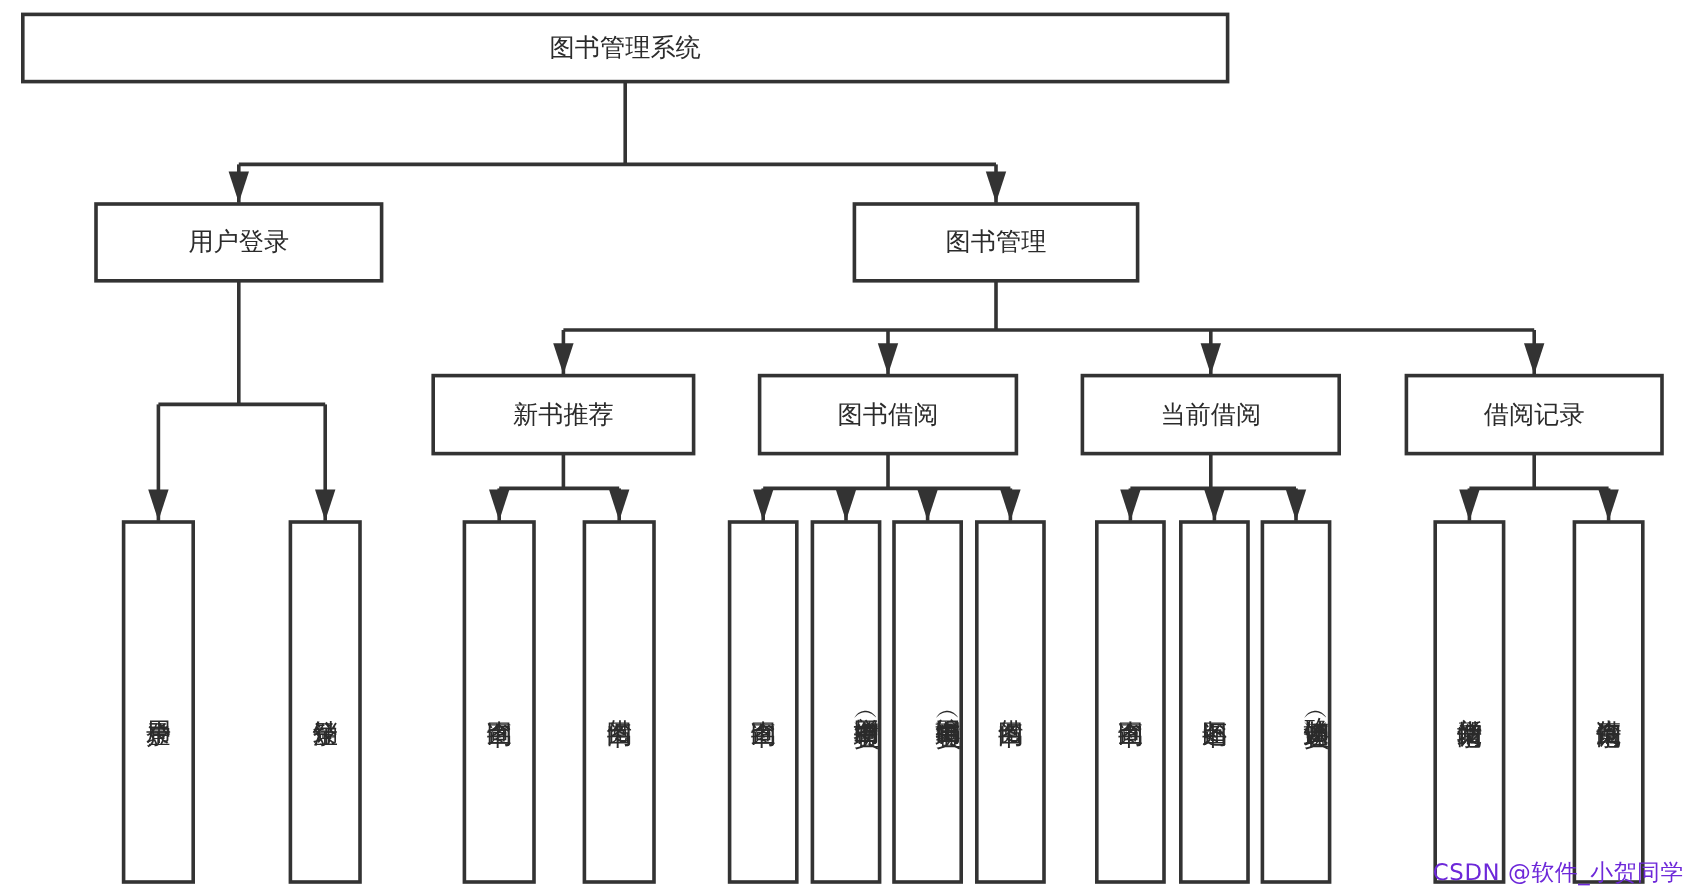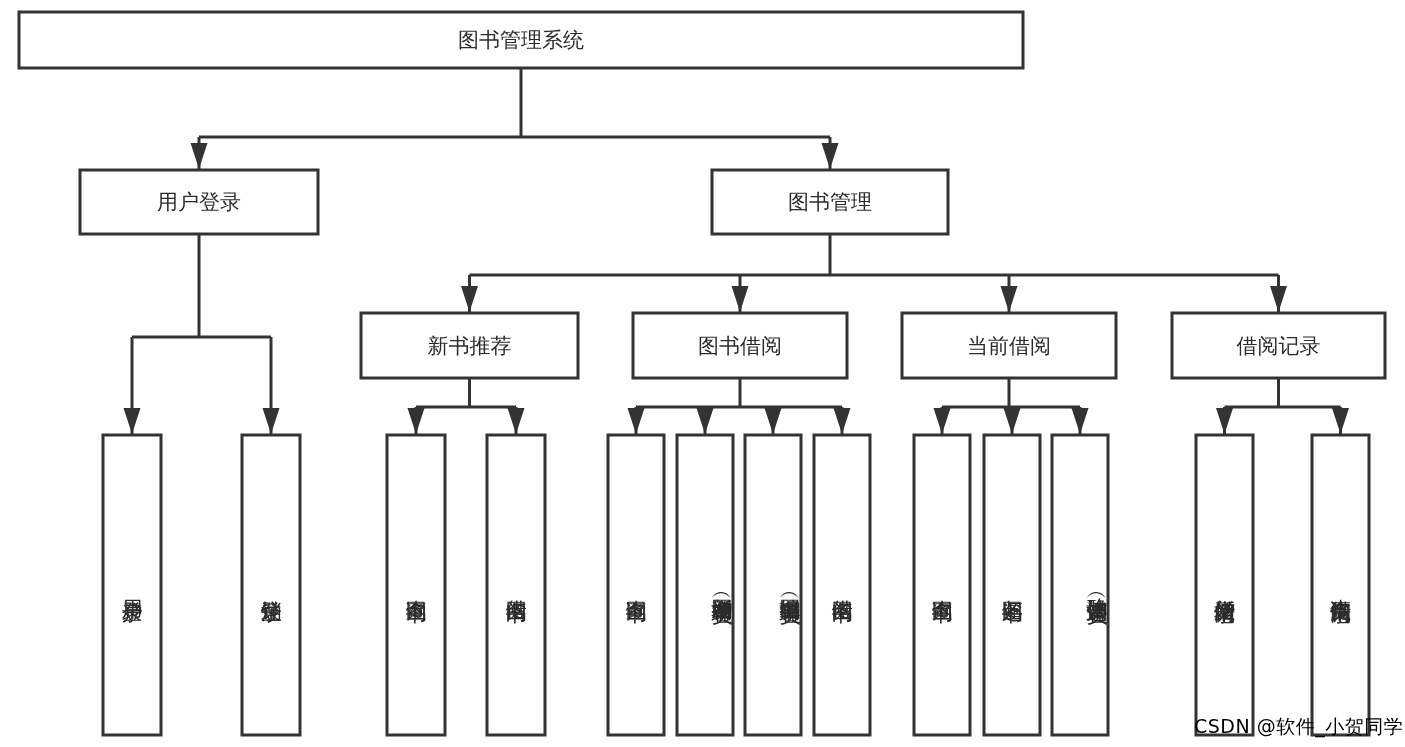"CSDN @软件_小贺同学" .watermark { color: #000000 -> #6d28d9 }
